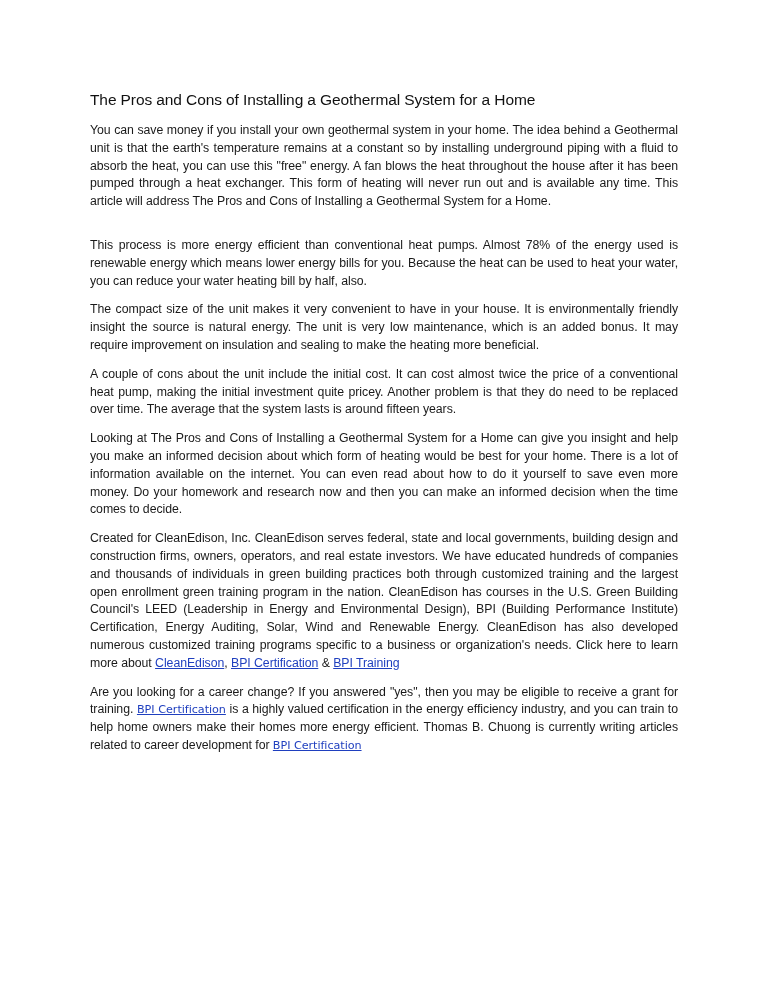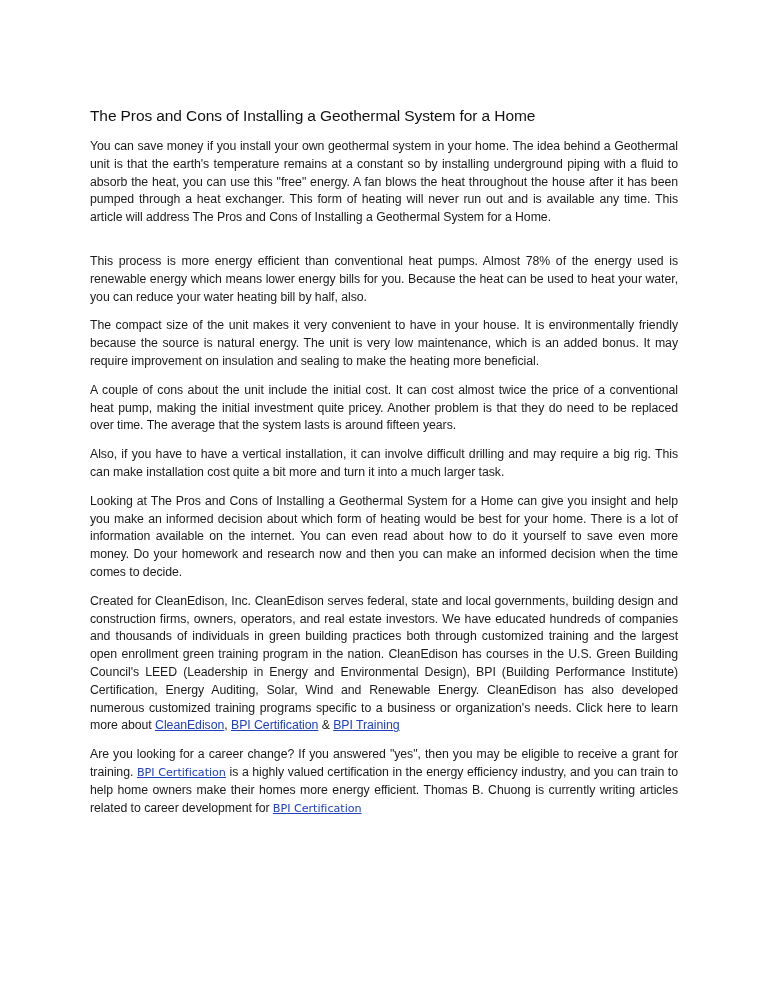"The Pros and Cons of" .page { top: 106px -> 90px }
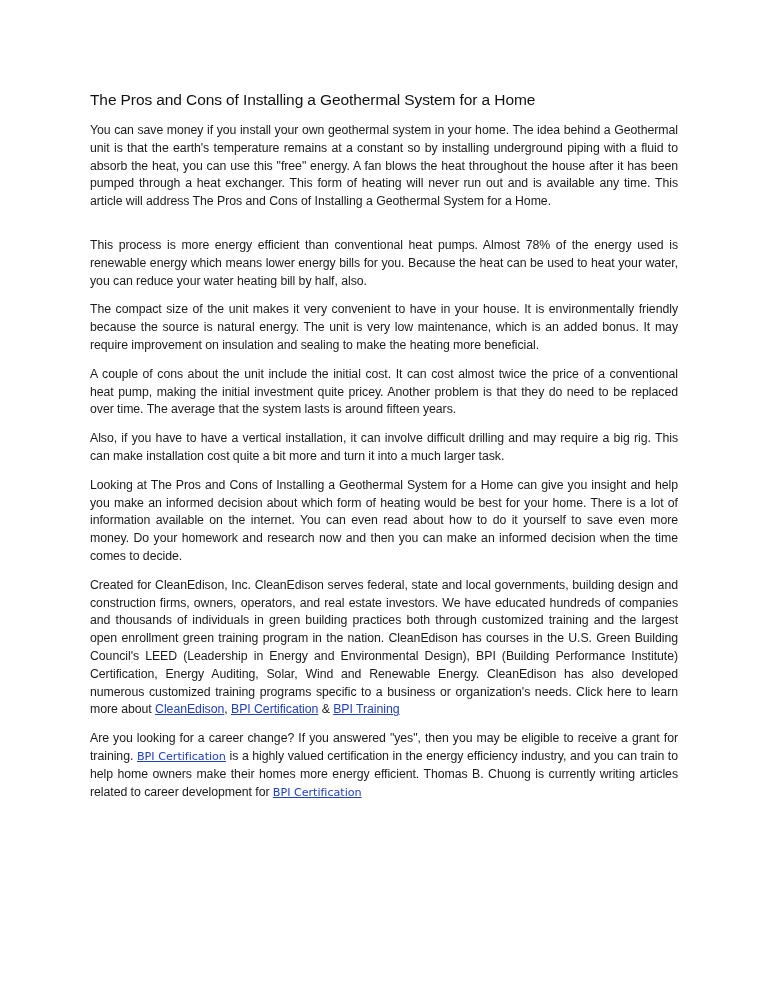"The compact size of the" p.para { text: because -> insight }
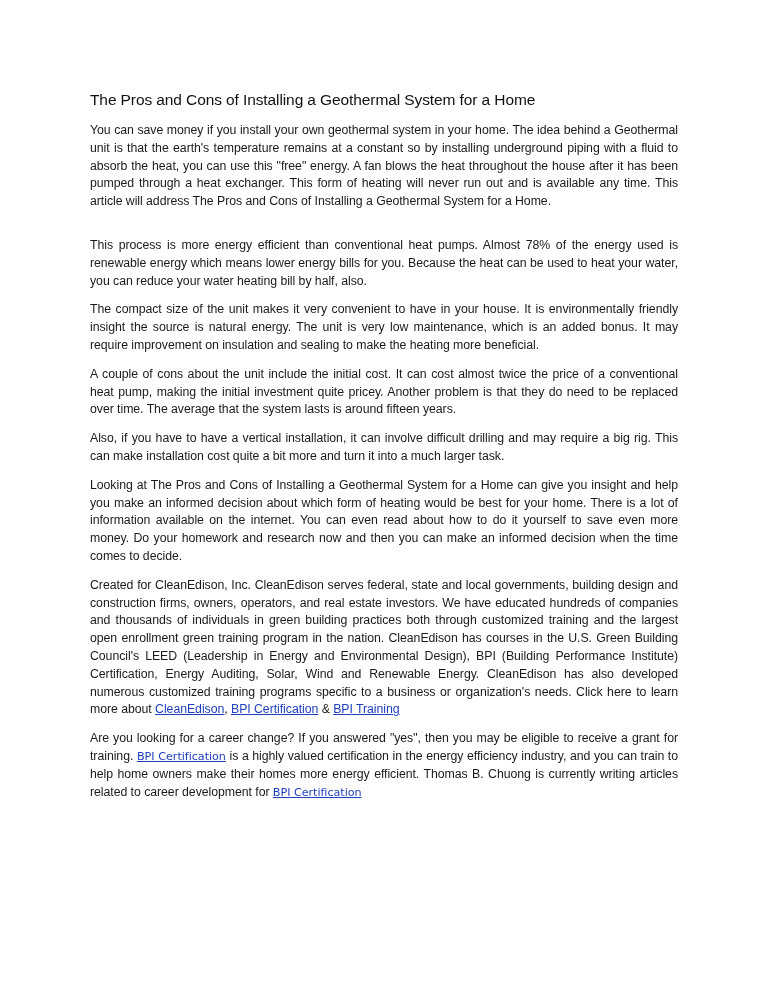"Also, if you have to" p.para { html: <p>Also, if you have to have a vertical installation, it can involve difficult drilling and may require a big rig. This can make installation cost quite a bit more and turn it into a much larger task.</p> -> none }
